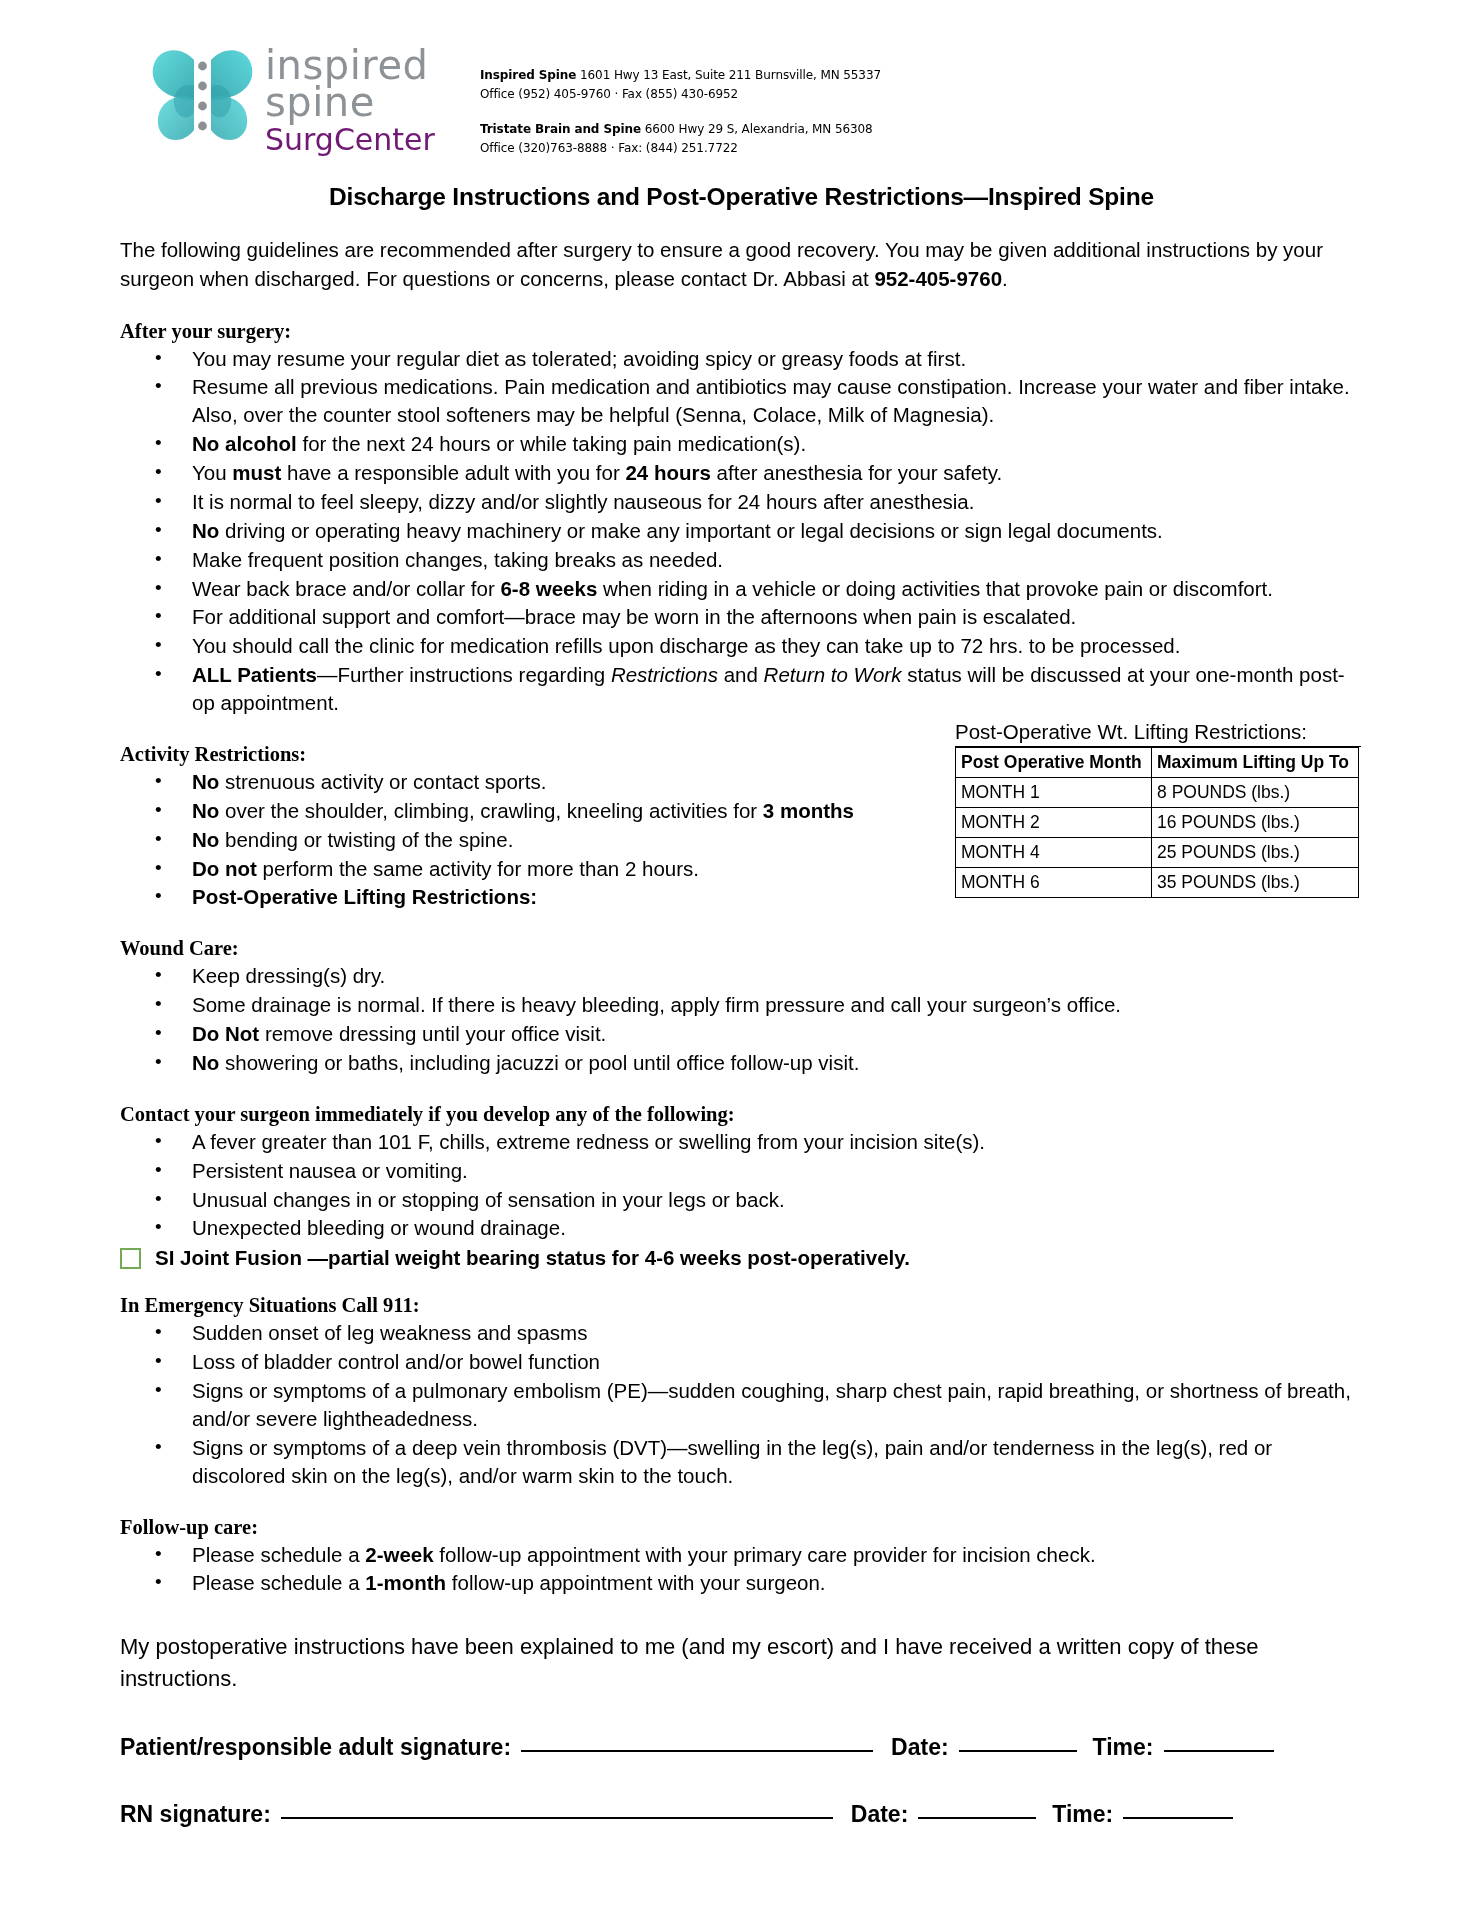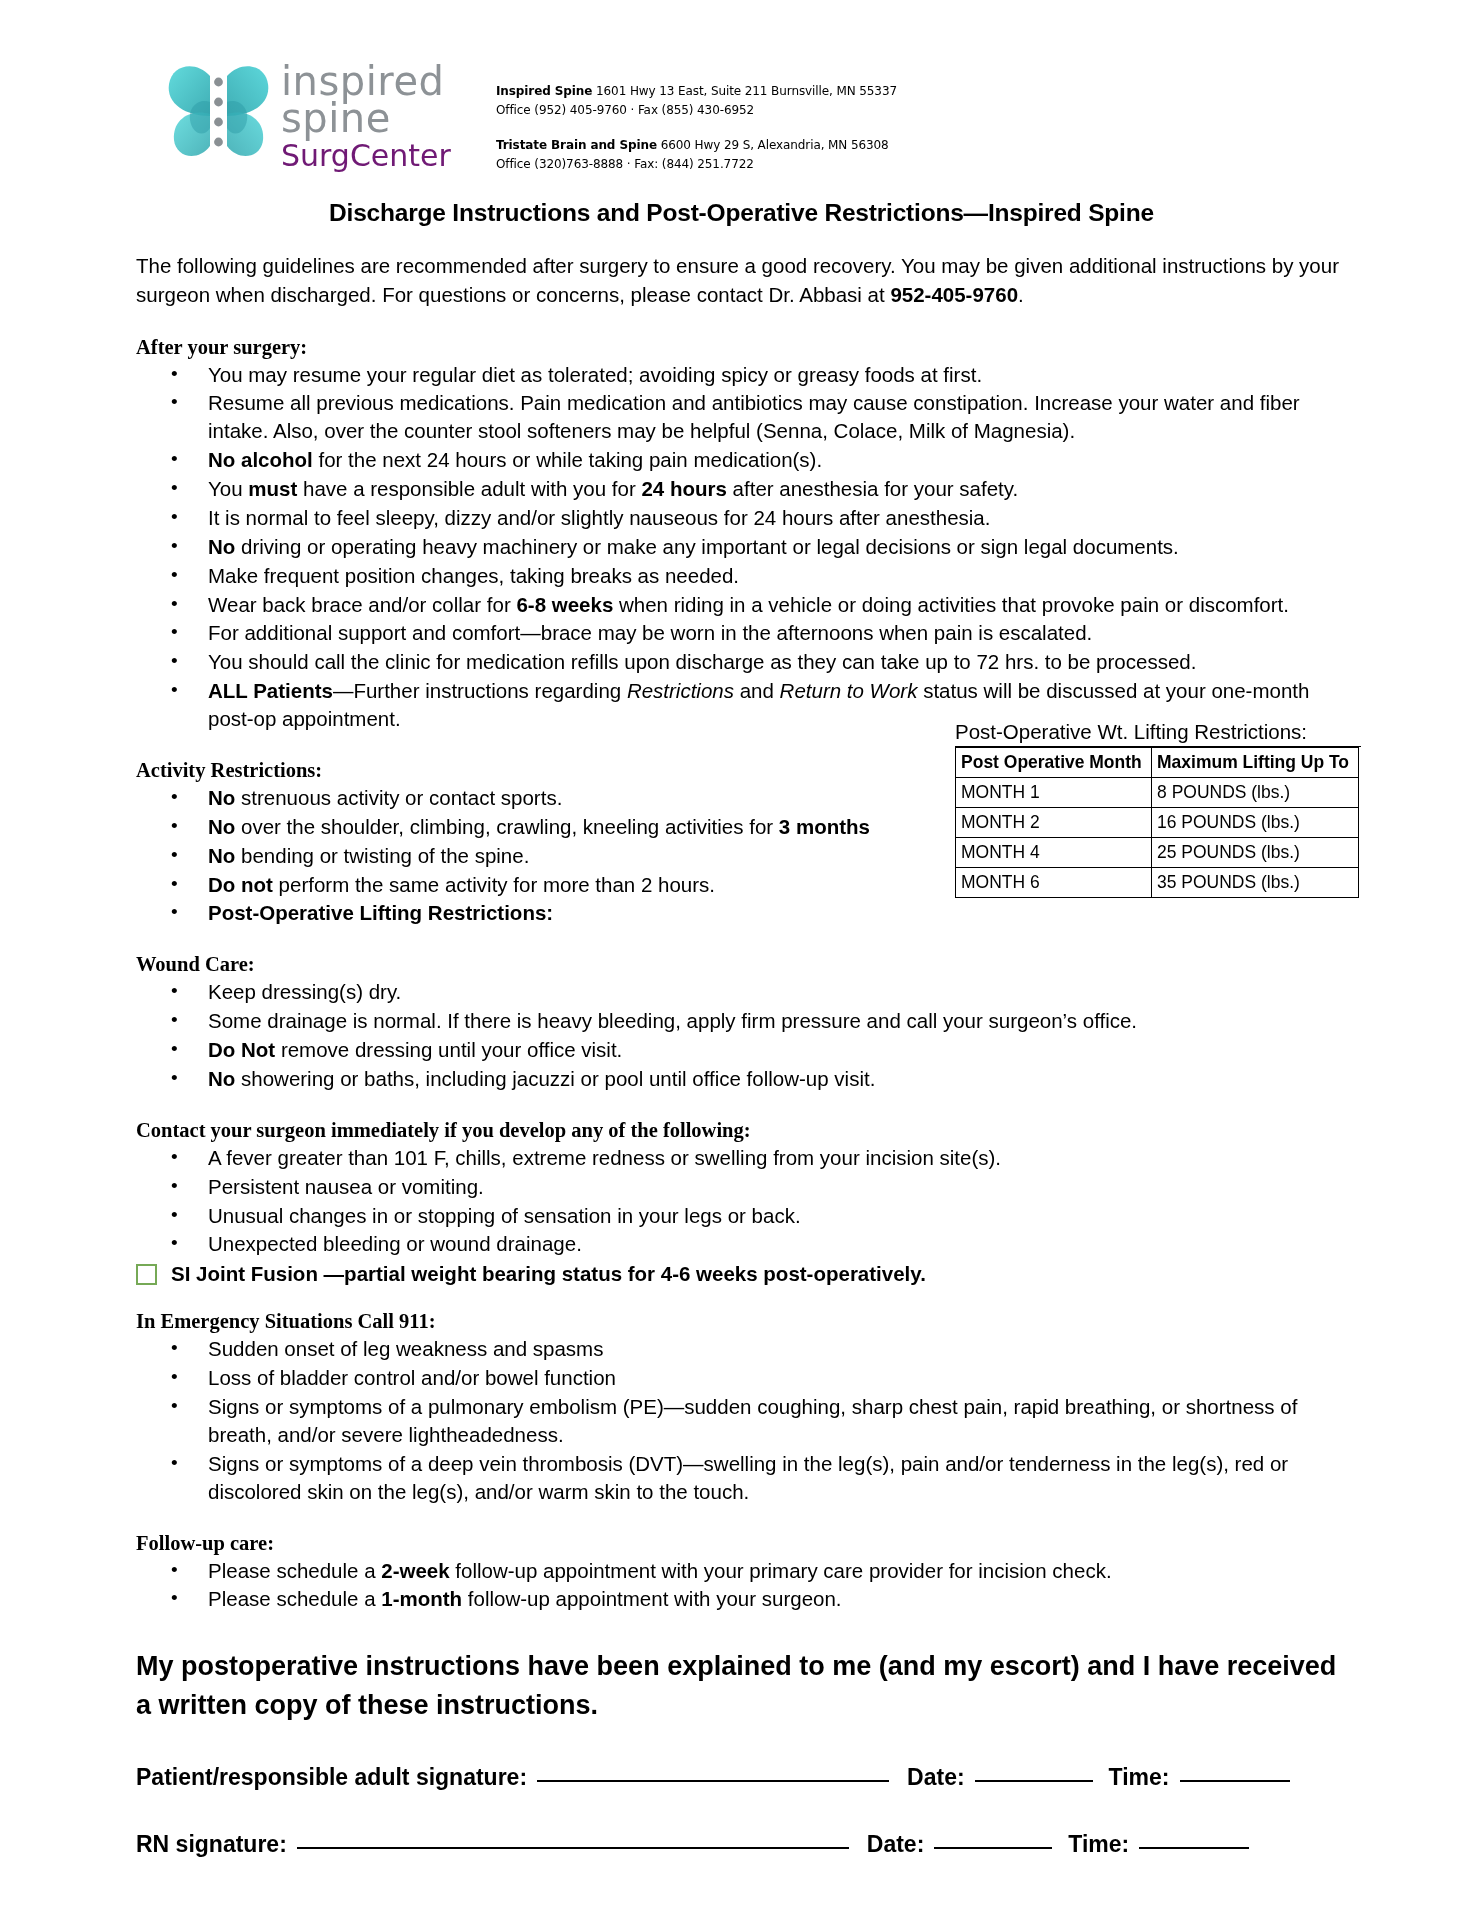"inspired" .page { padding: 16px -> 0 }
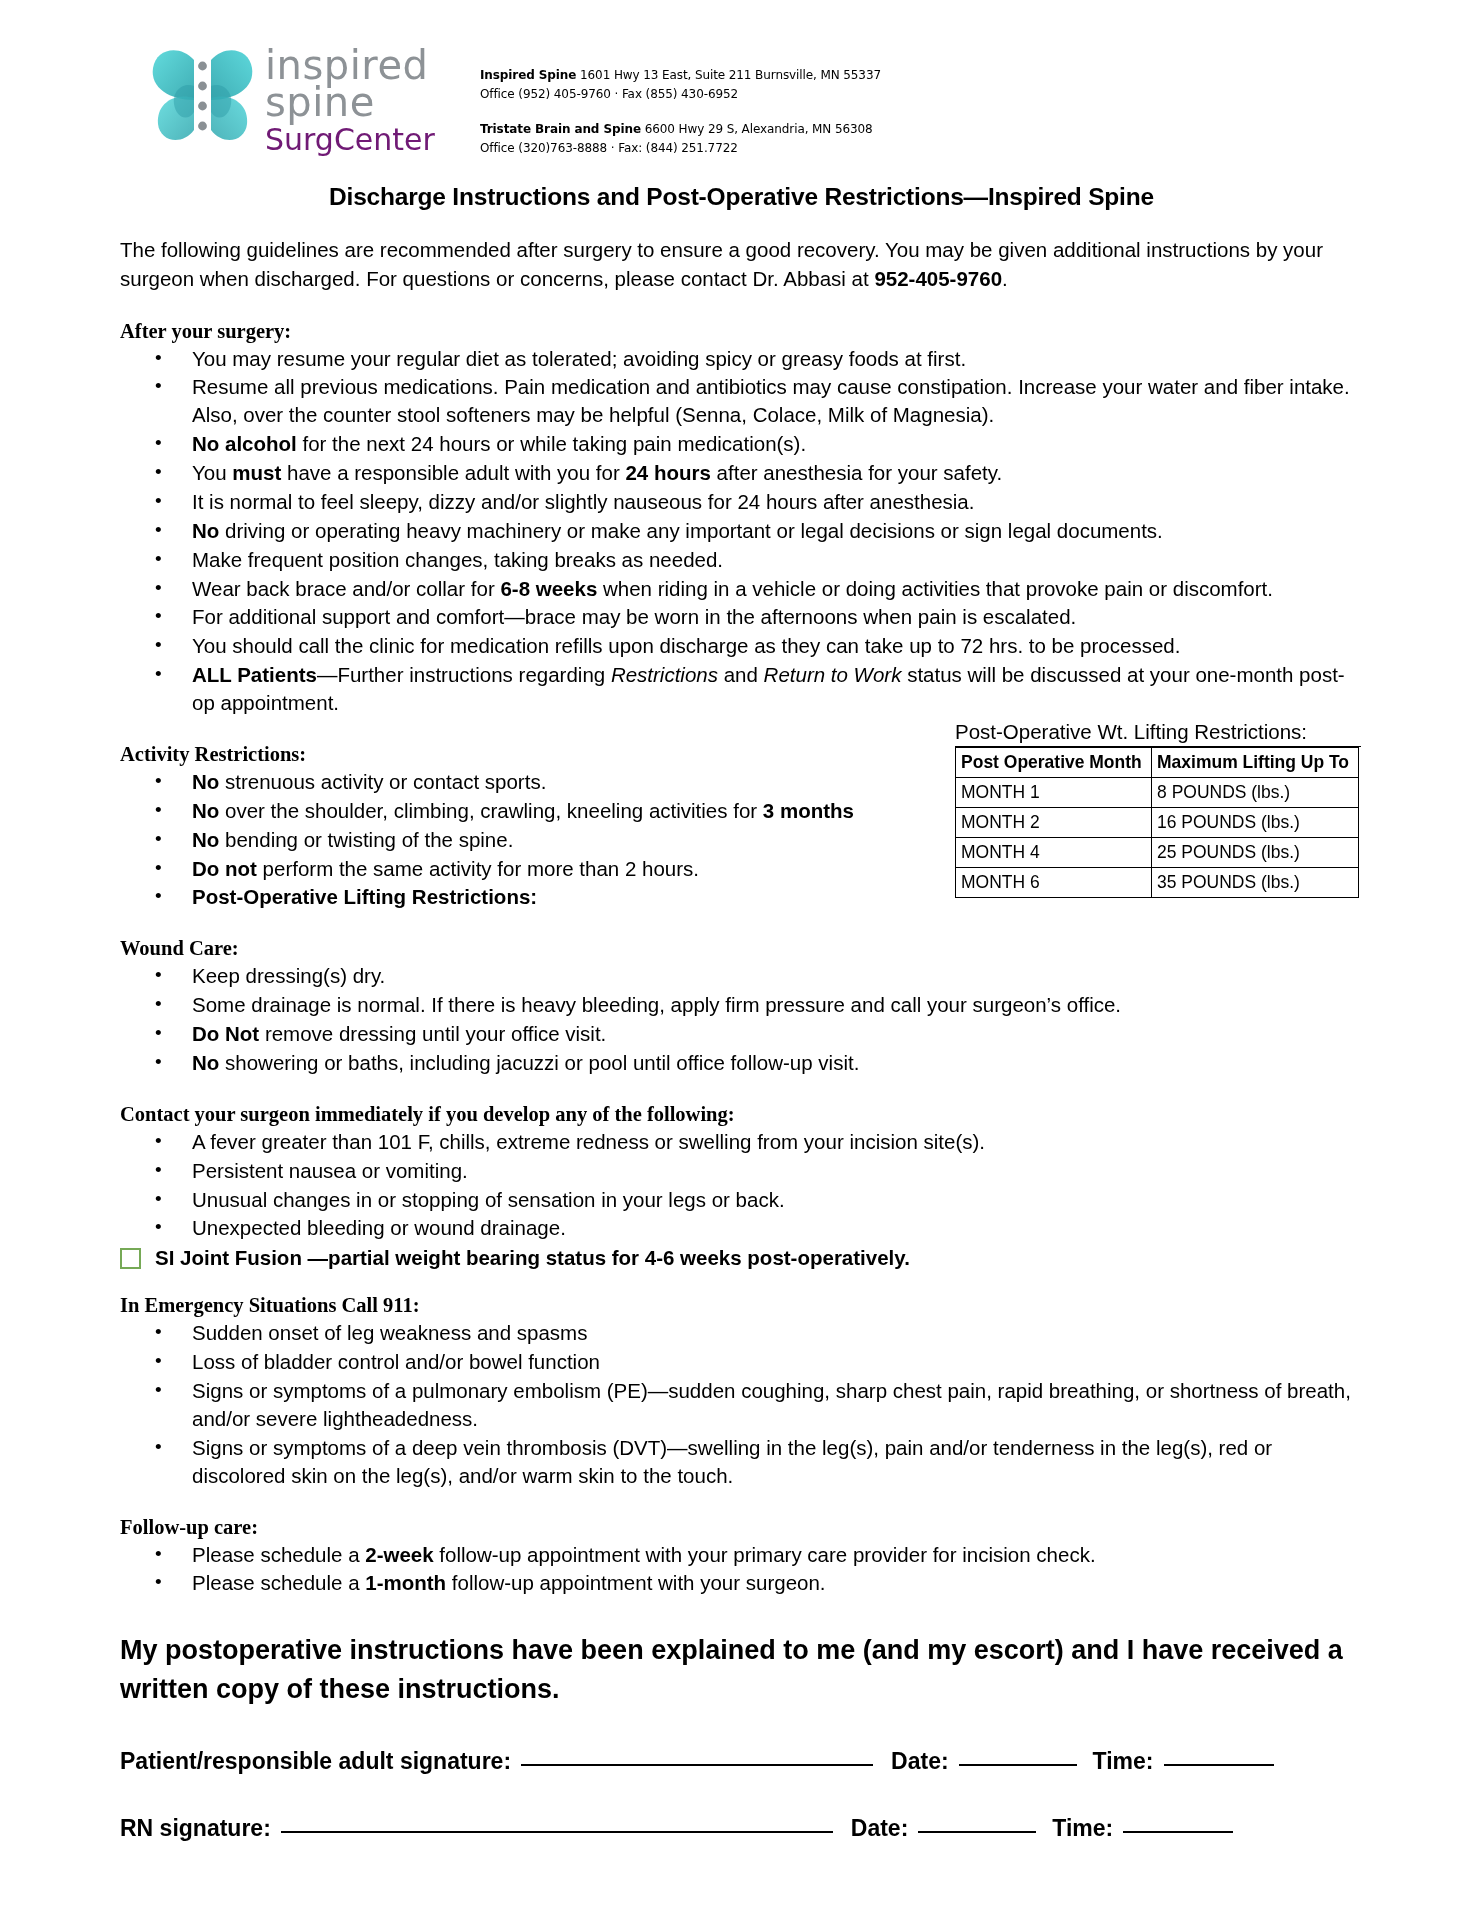"My postoperative instructions have been" .closing { font-size: 27px -> 22px; font-weight: bold -> none }
